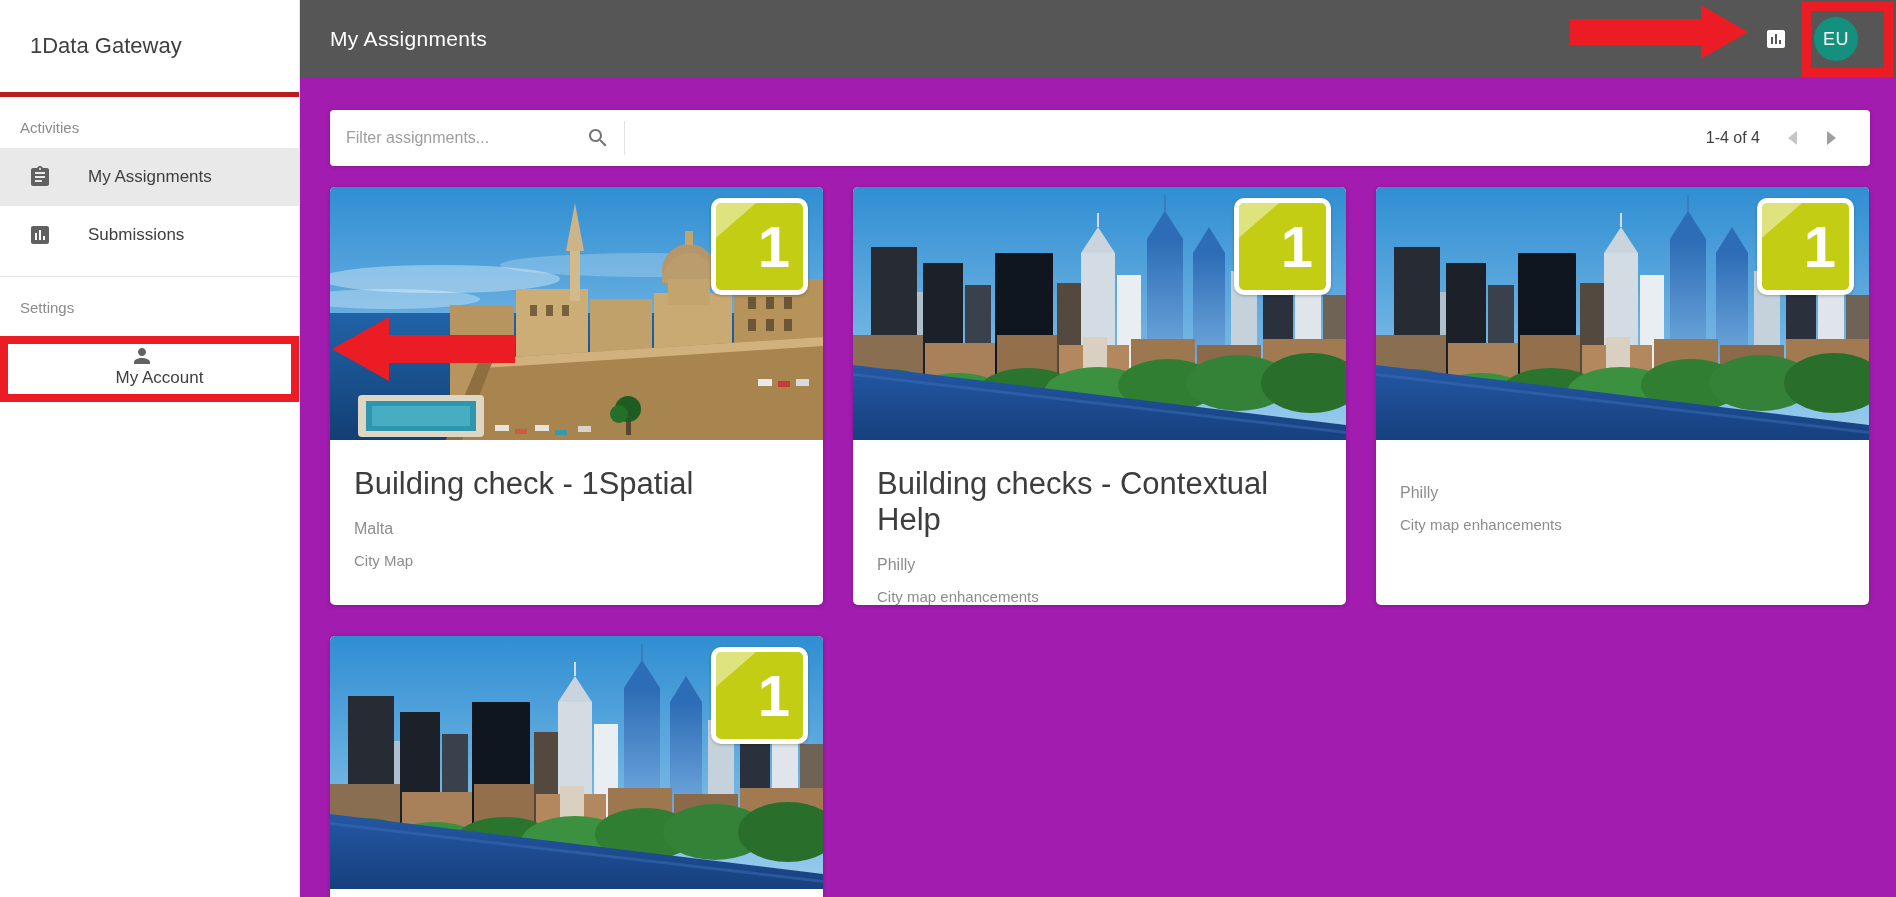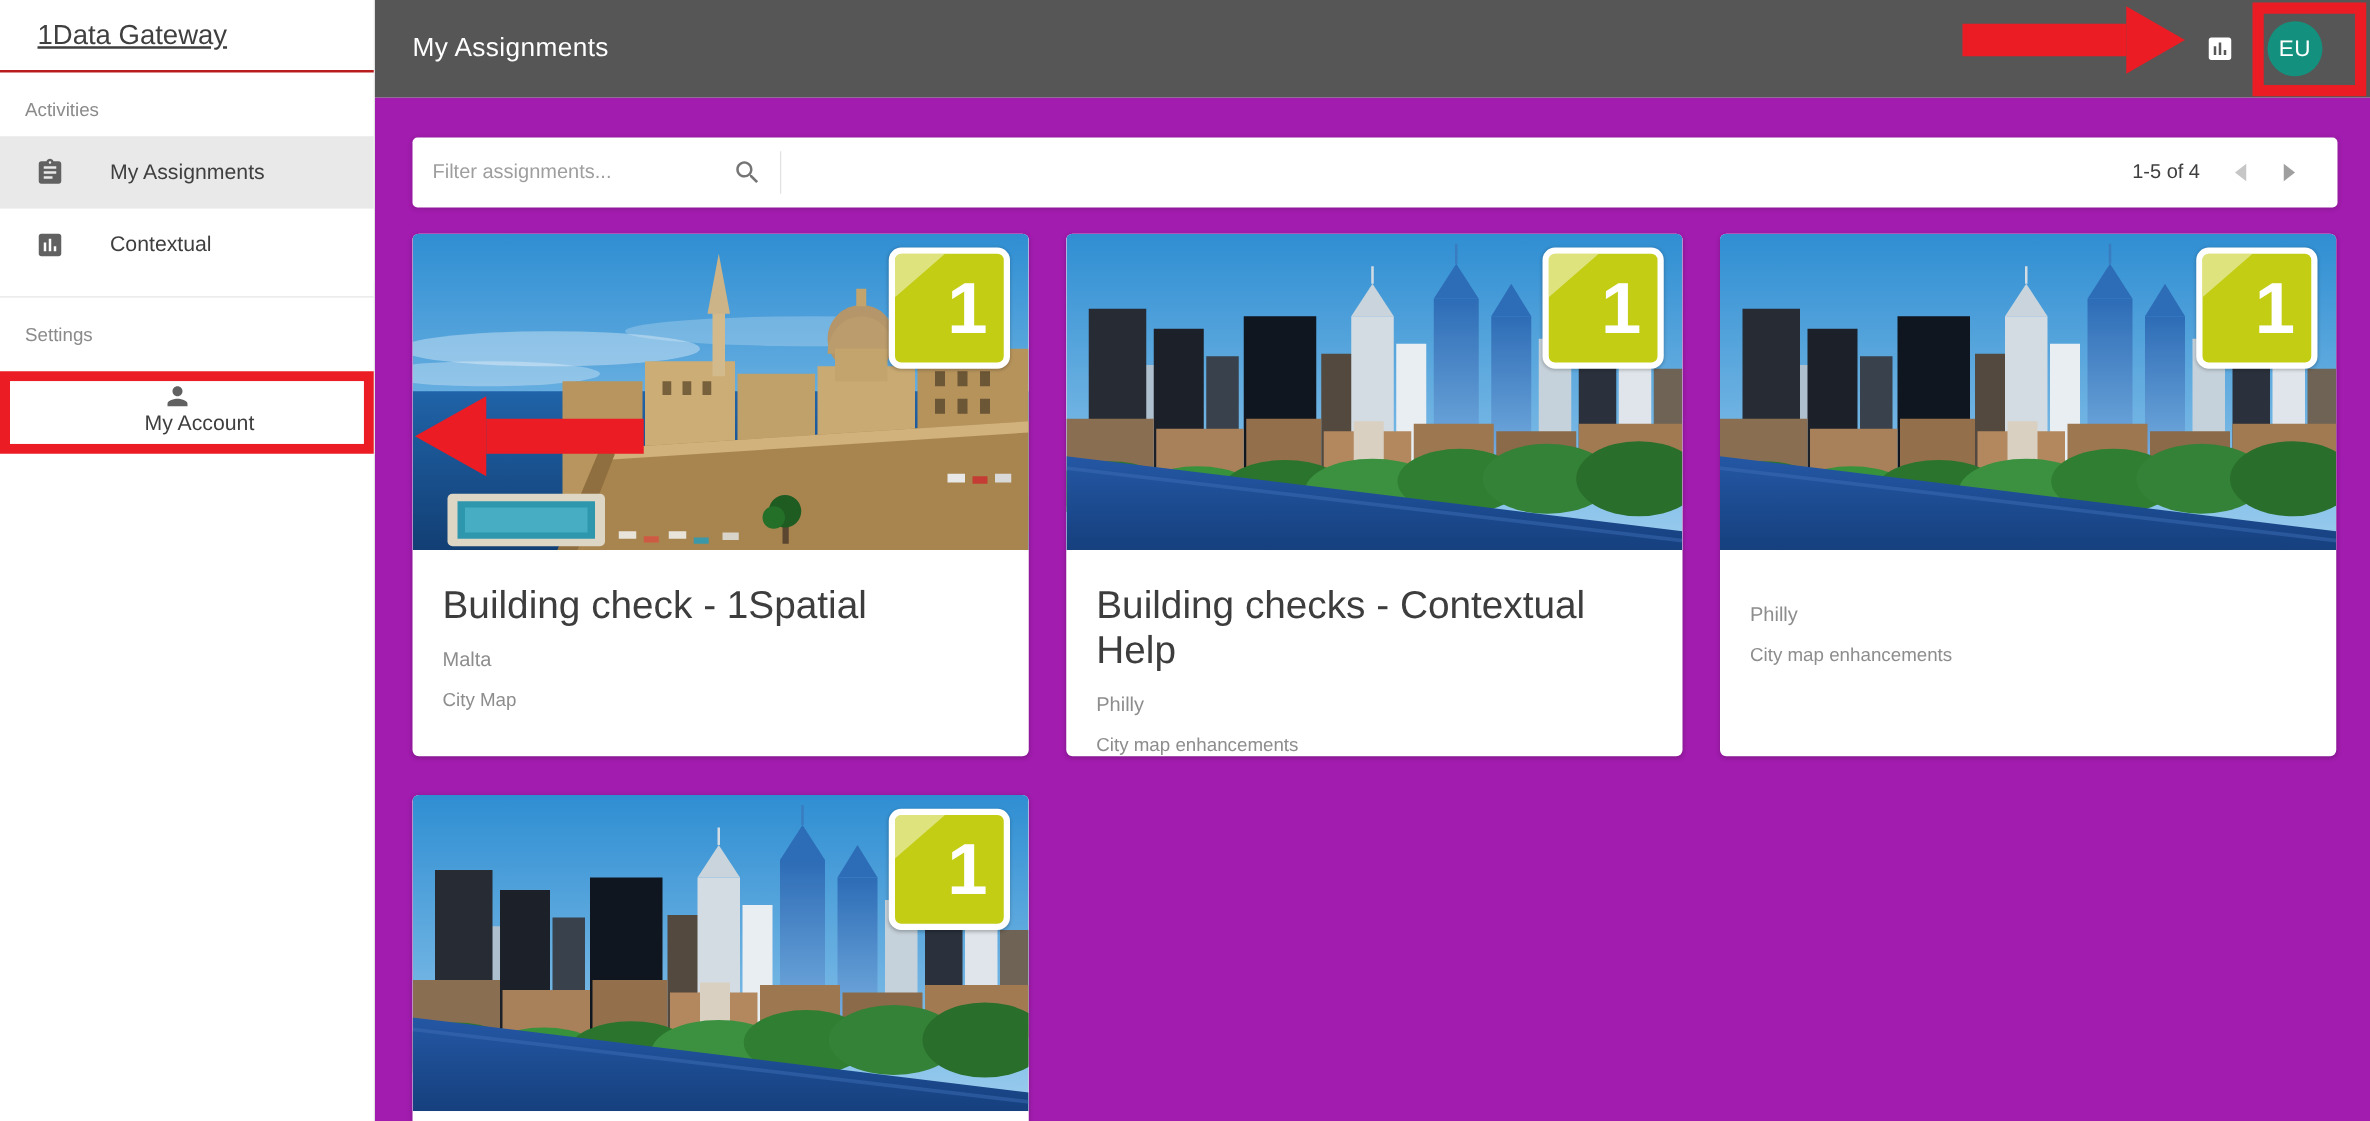"1Data Gateway" .brand-row { border-bottom: 2px solid #b91c1c -> 5px solid #b91c1c; height: 58px -> 97px; text-decoration: underline -> none }
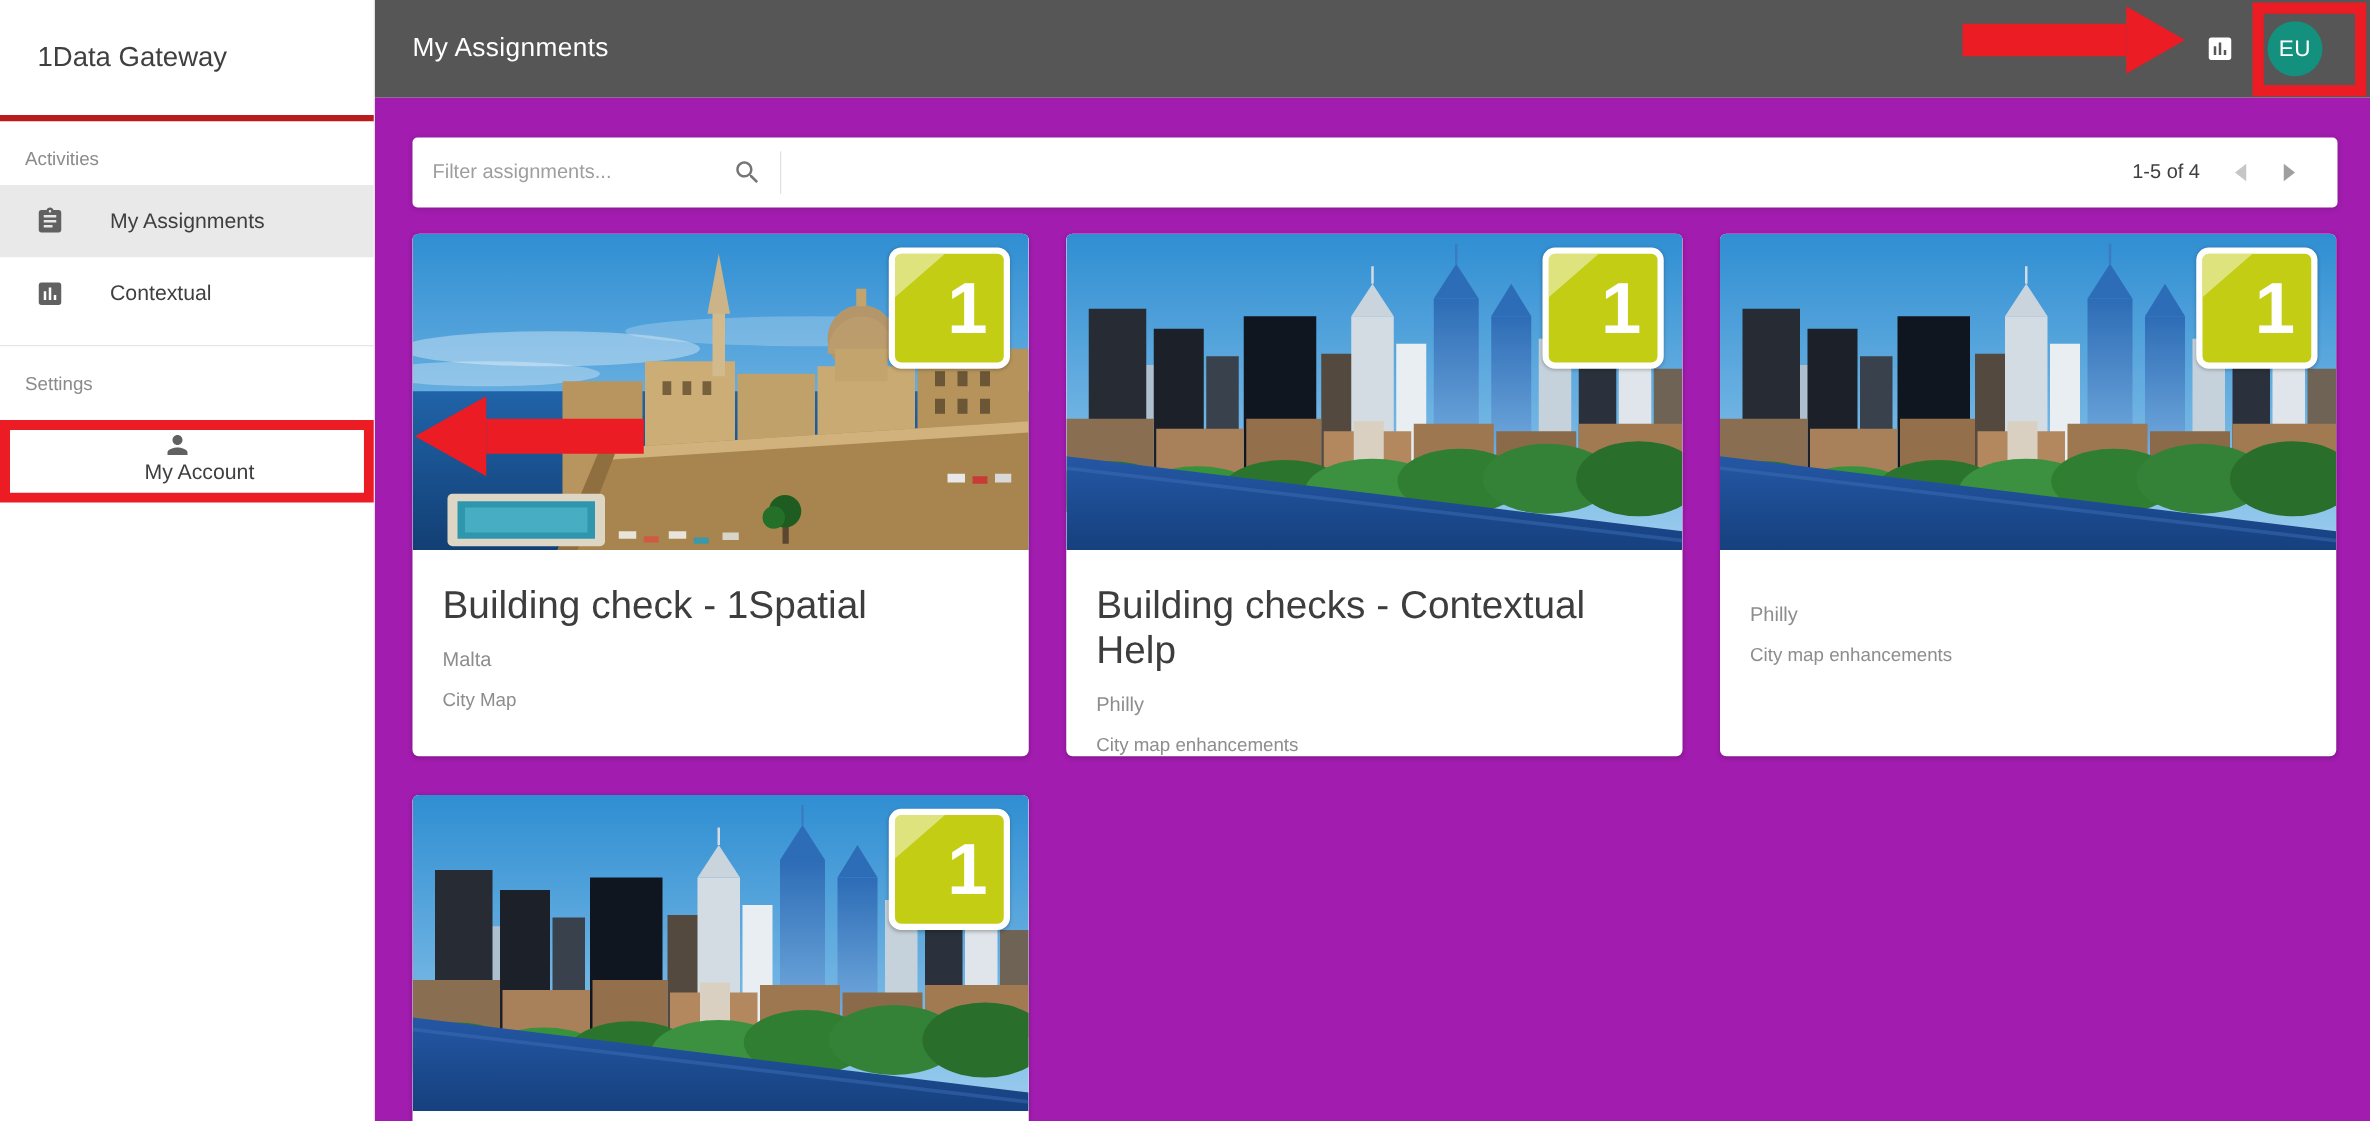"1-5 of 4" span.range-label { text: 1-5 -> 1-4 }
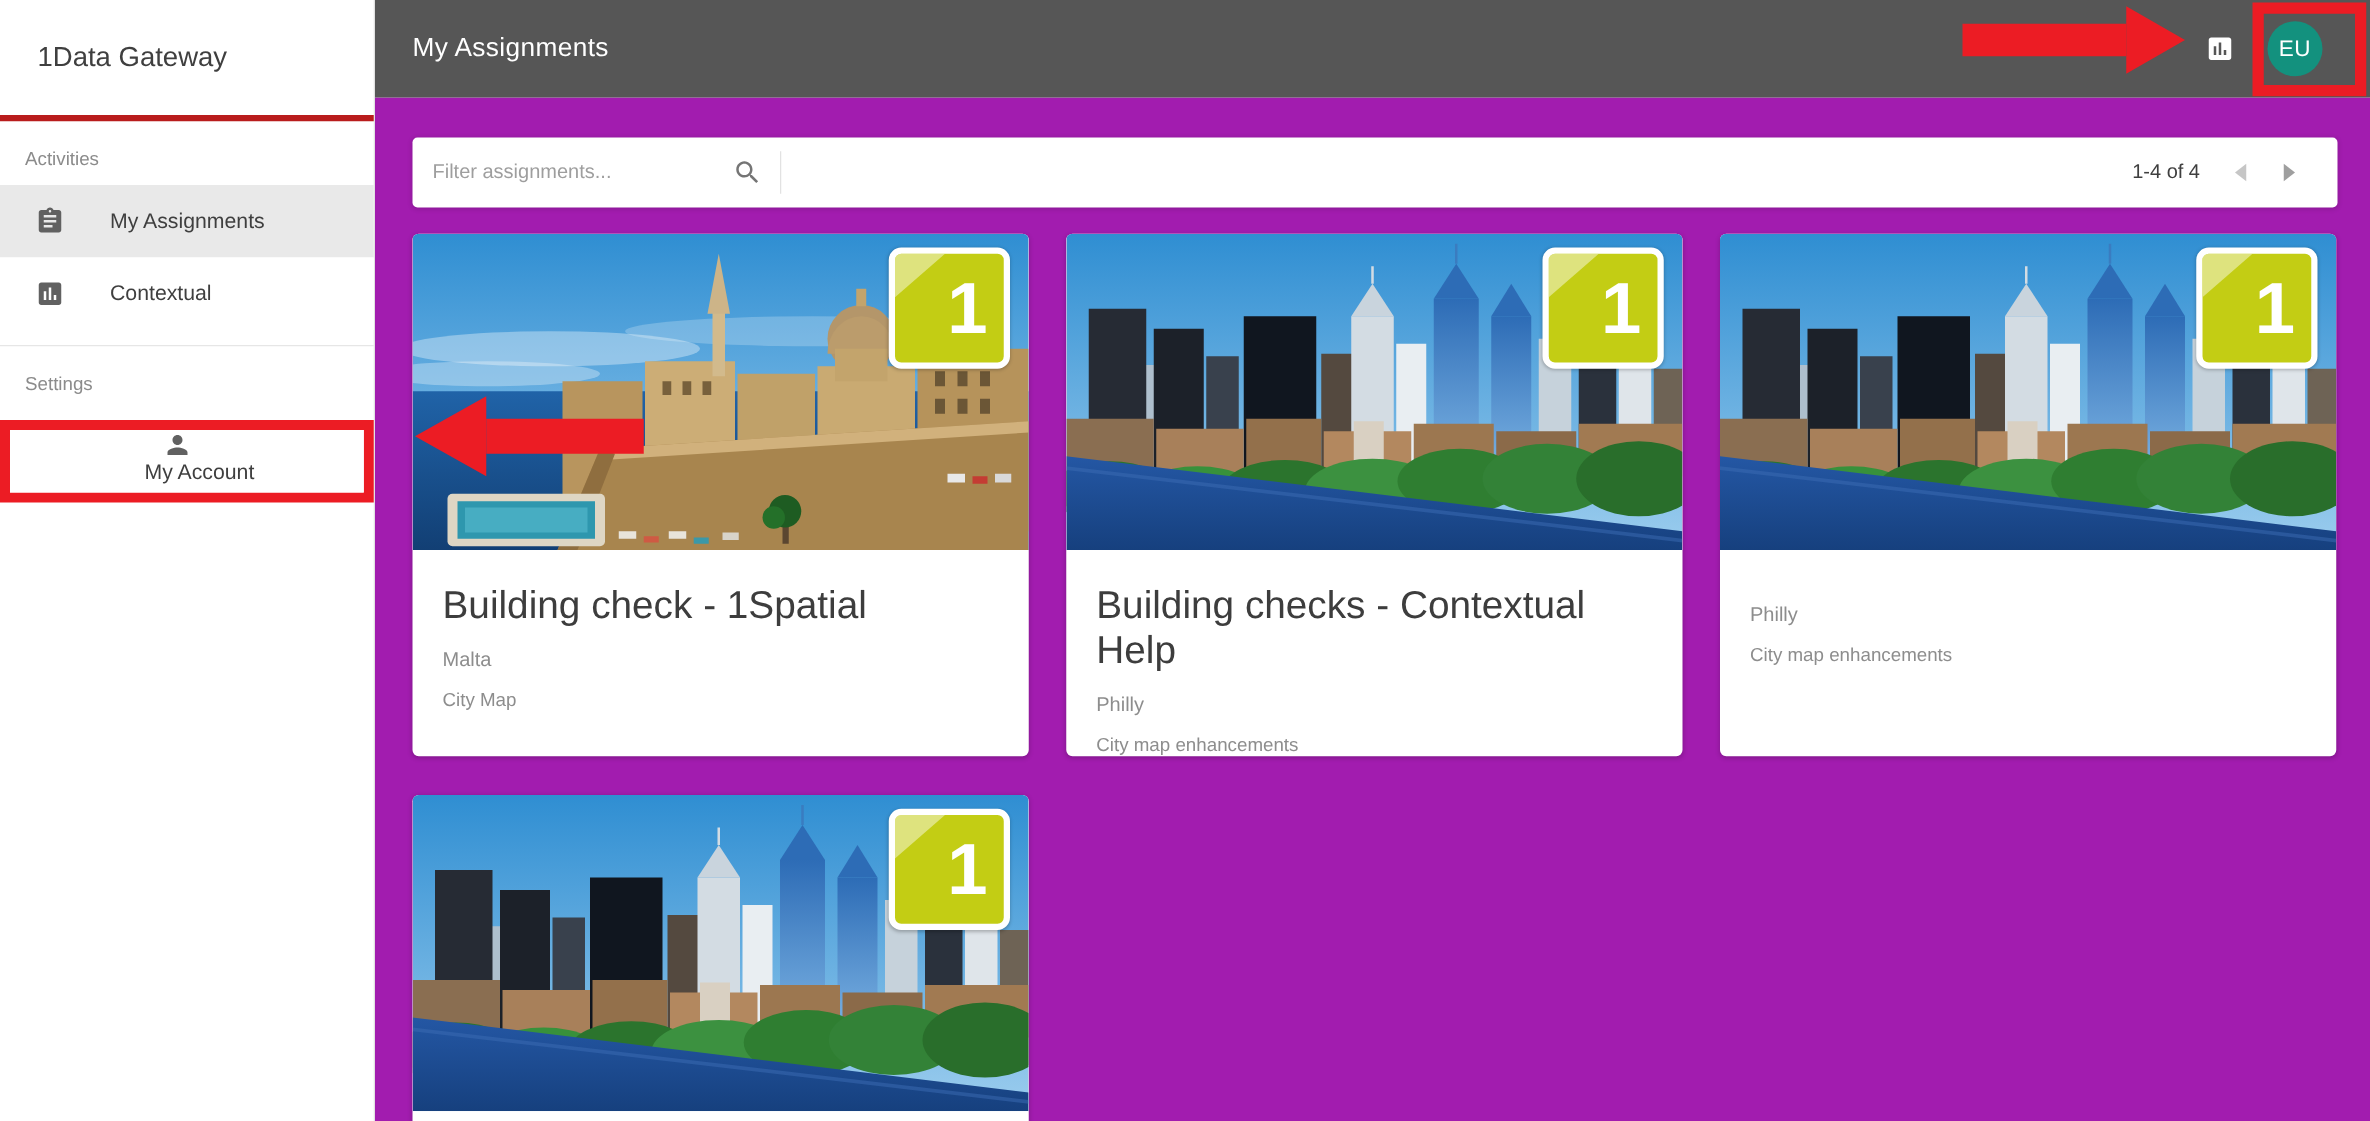"Contextual" span { text: Contextual -> Submissions }
